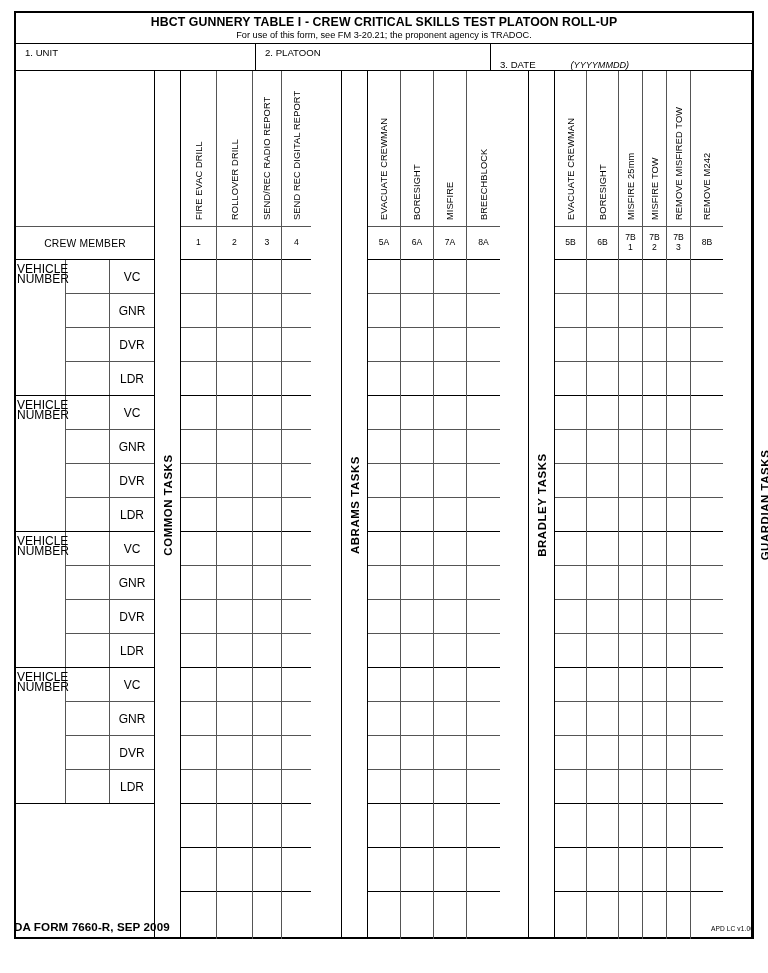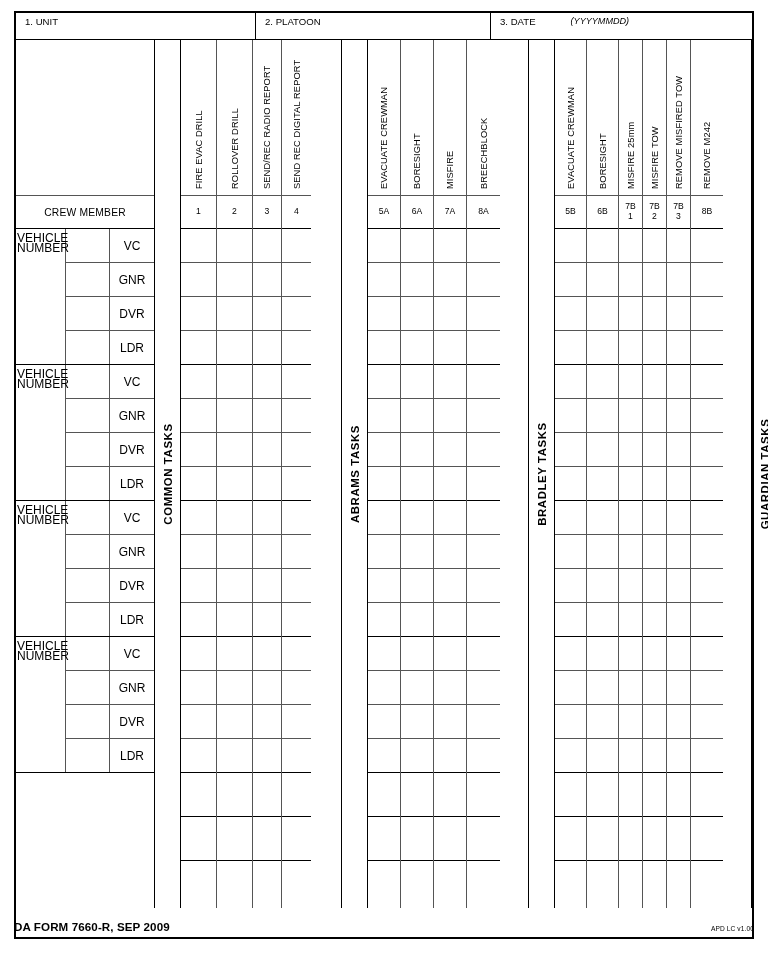"HBCT GUNNERY TABLE I -" div.title-block { html: none -> <div> <div>HBCT GUNNERY TABLE I - CREW CRITICAL SKILLS TEST PLATOON ROLL-UP</div> <div>For use of this form, see FM 3-20.21; the proponent agency is TRADOC.</div> </div> }
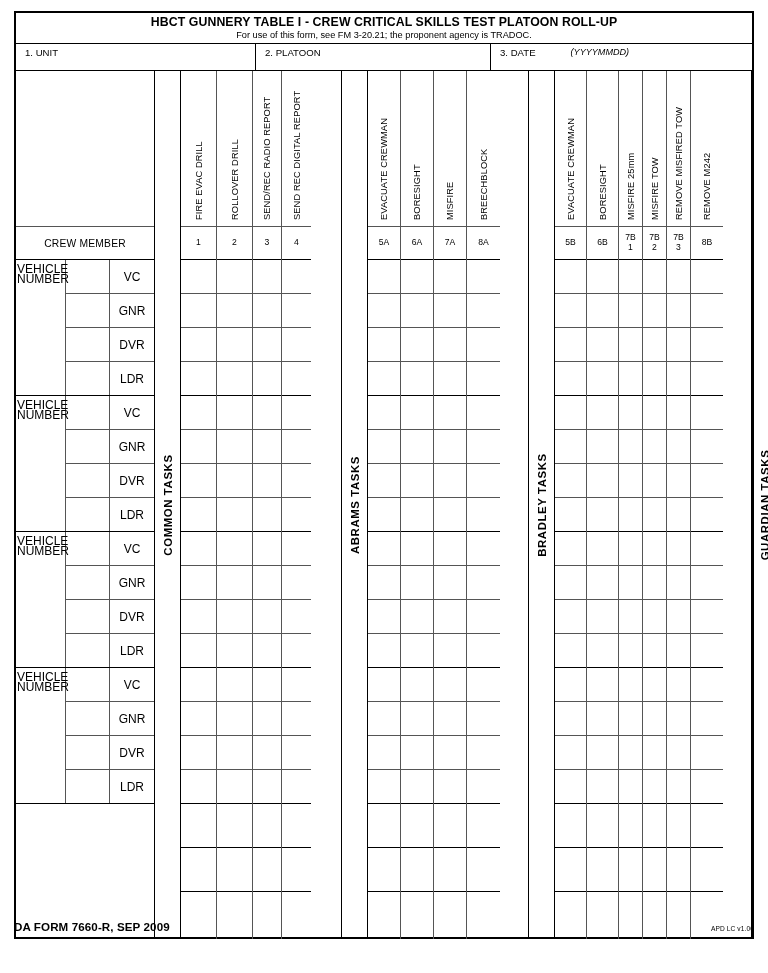"3. DATE" .ident-date { align-items: none -> flex-end }
